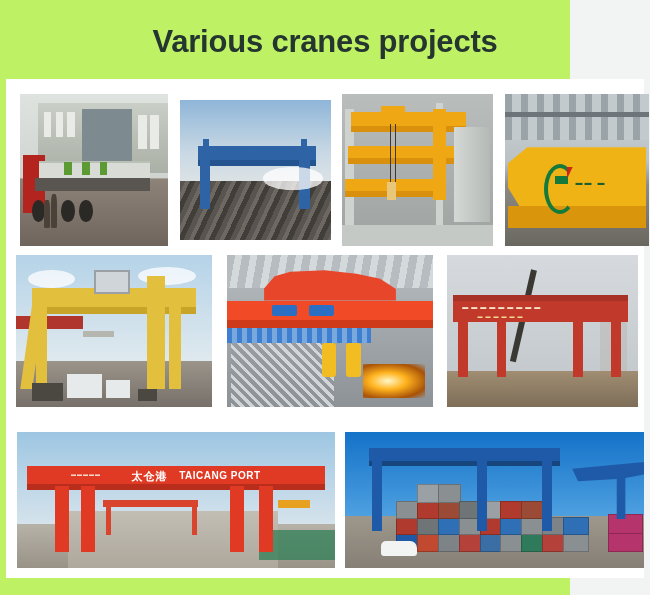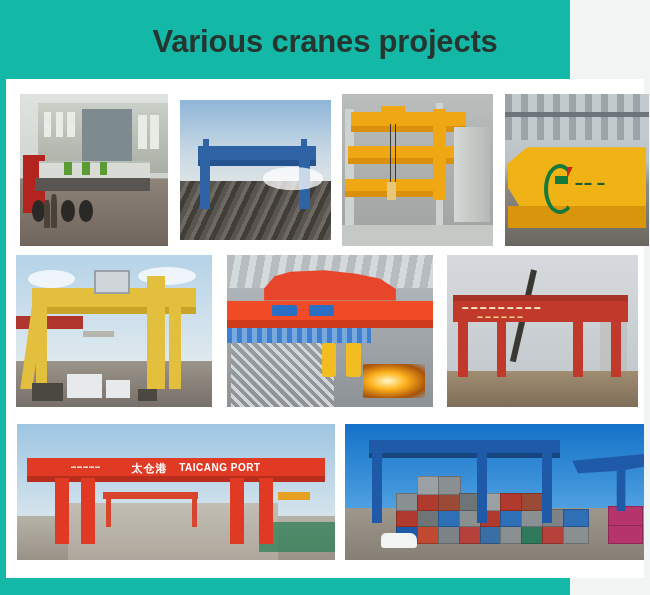"Various cranes projects" .page { background: #14b8a6 -> #bef264 }
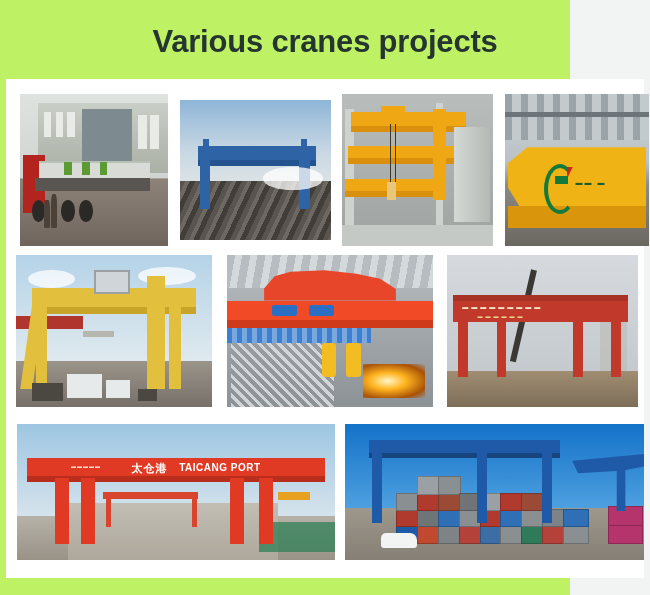"太仓港" .row-3 { top: 345px -> 353px }
